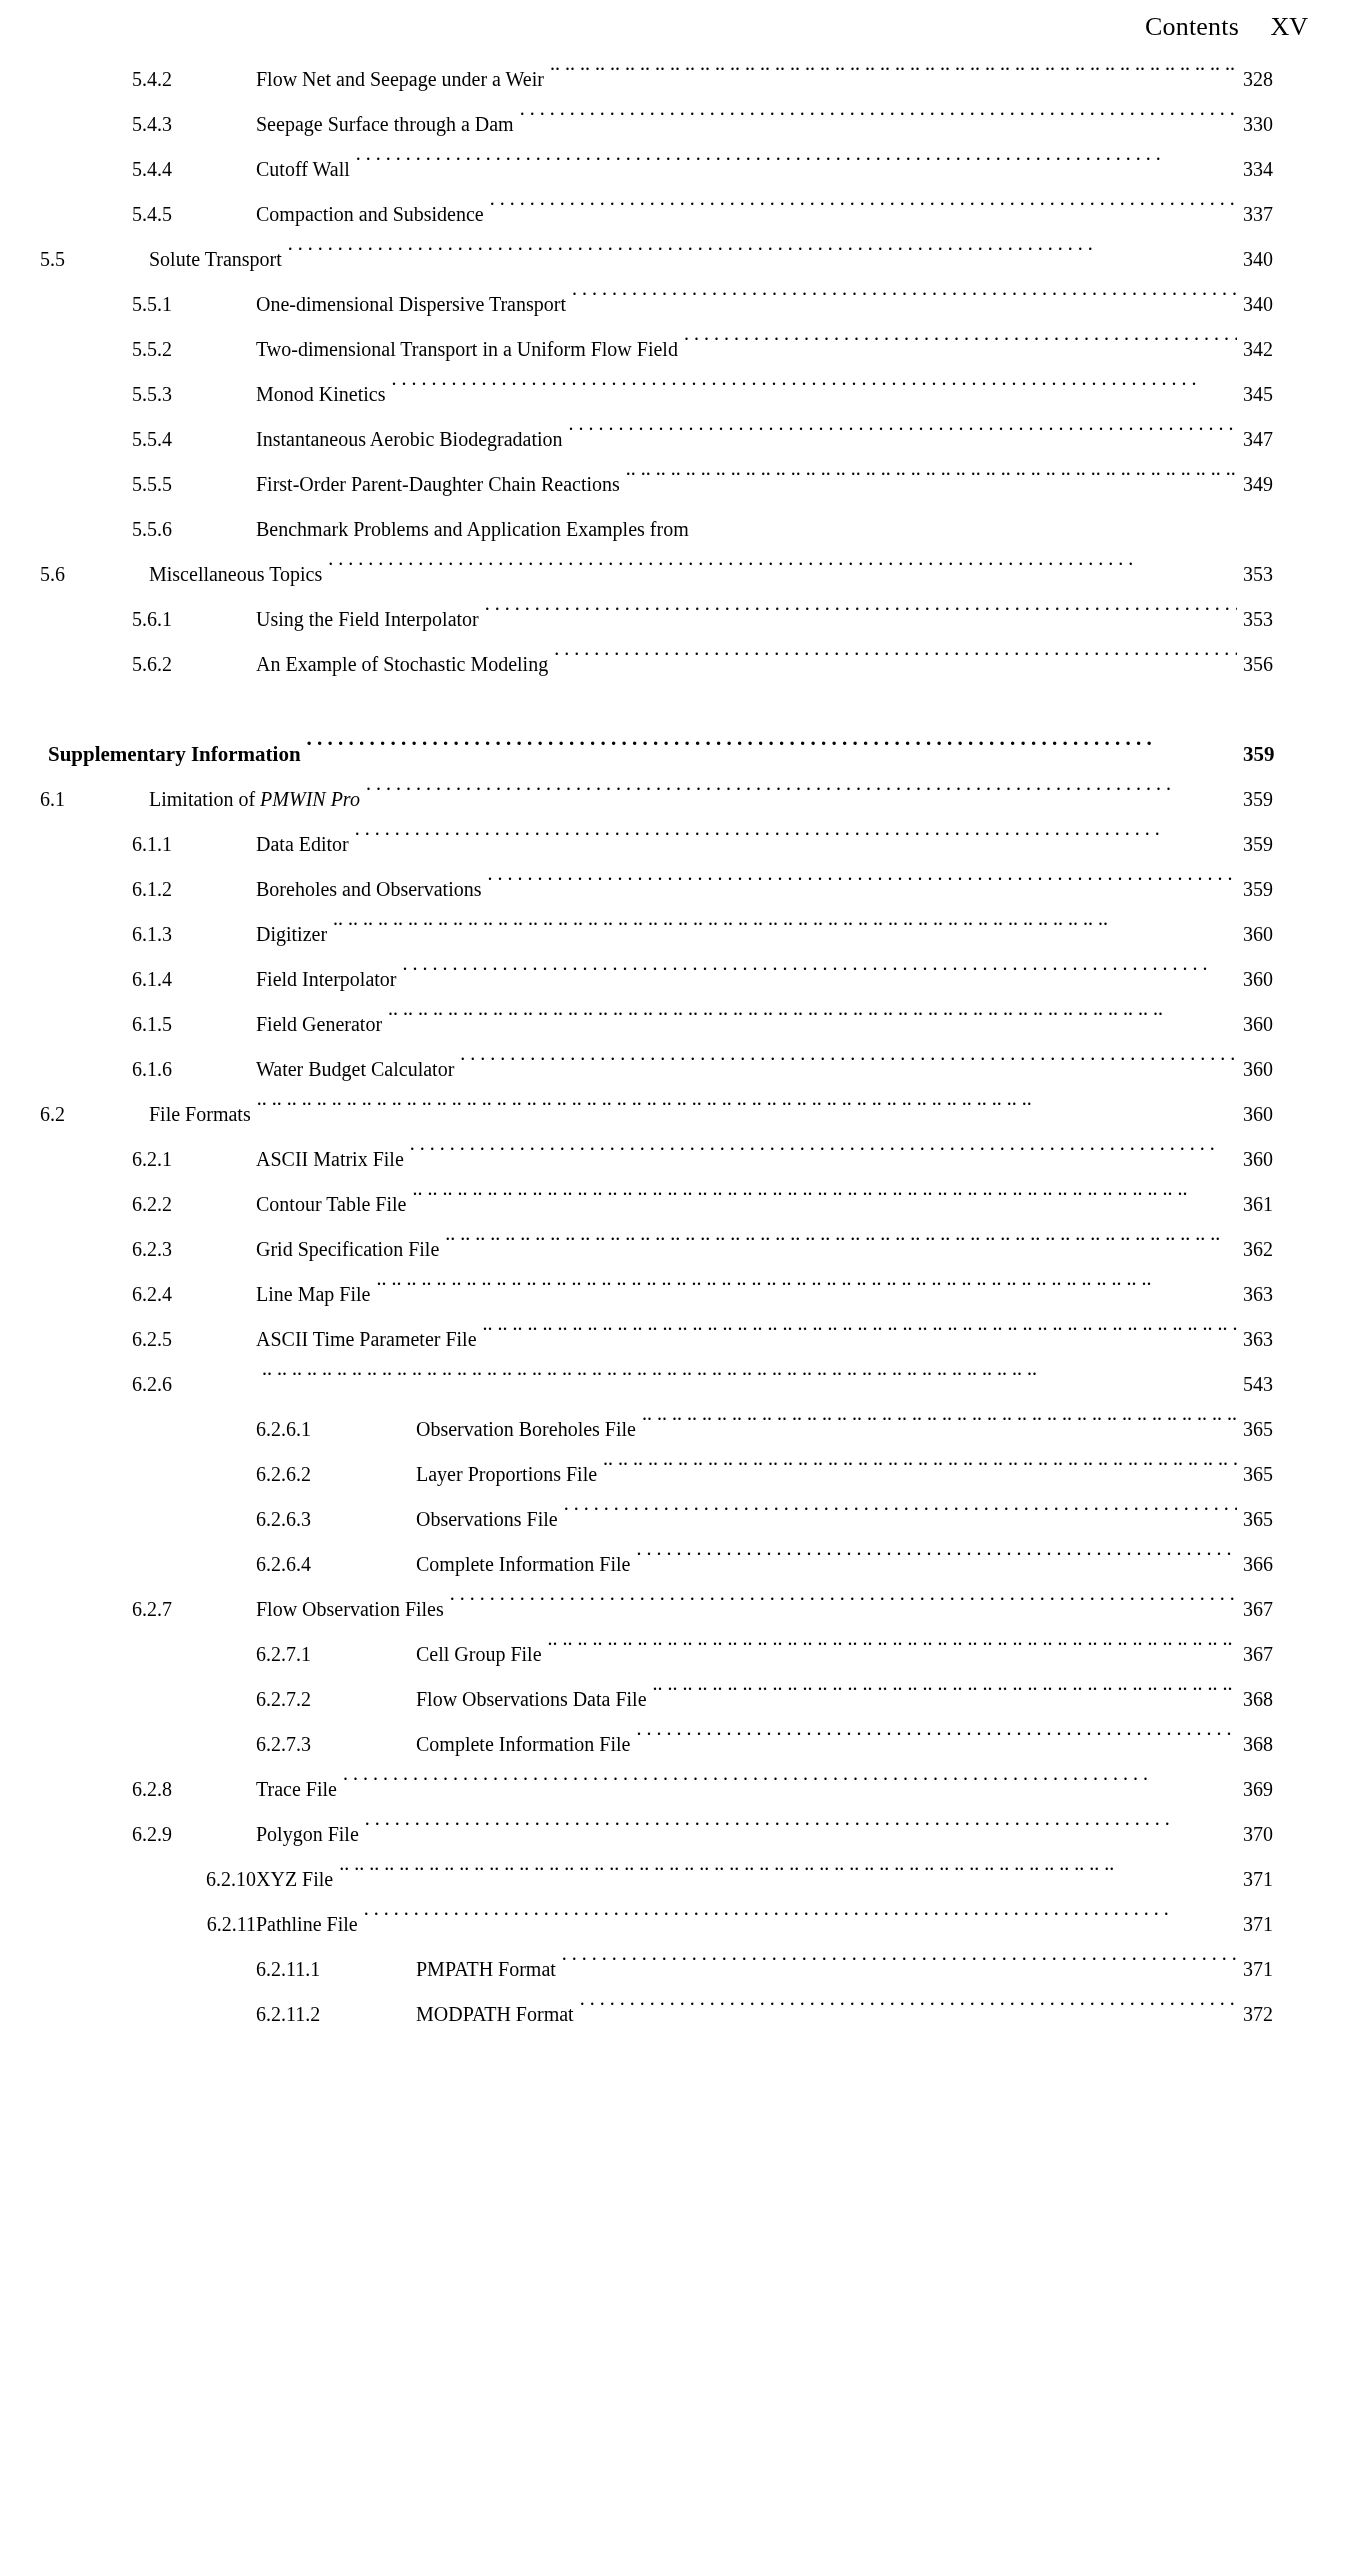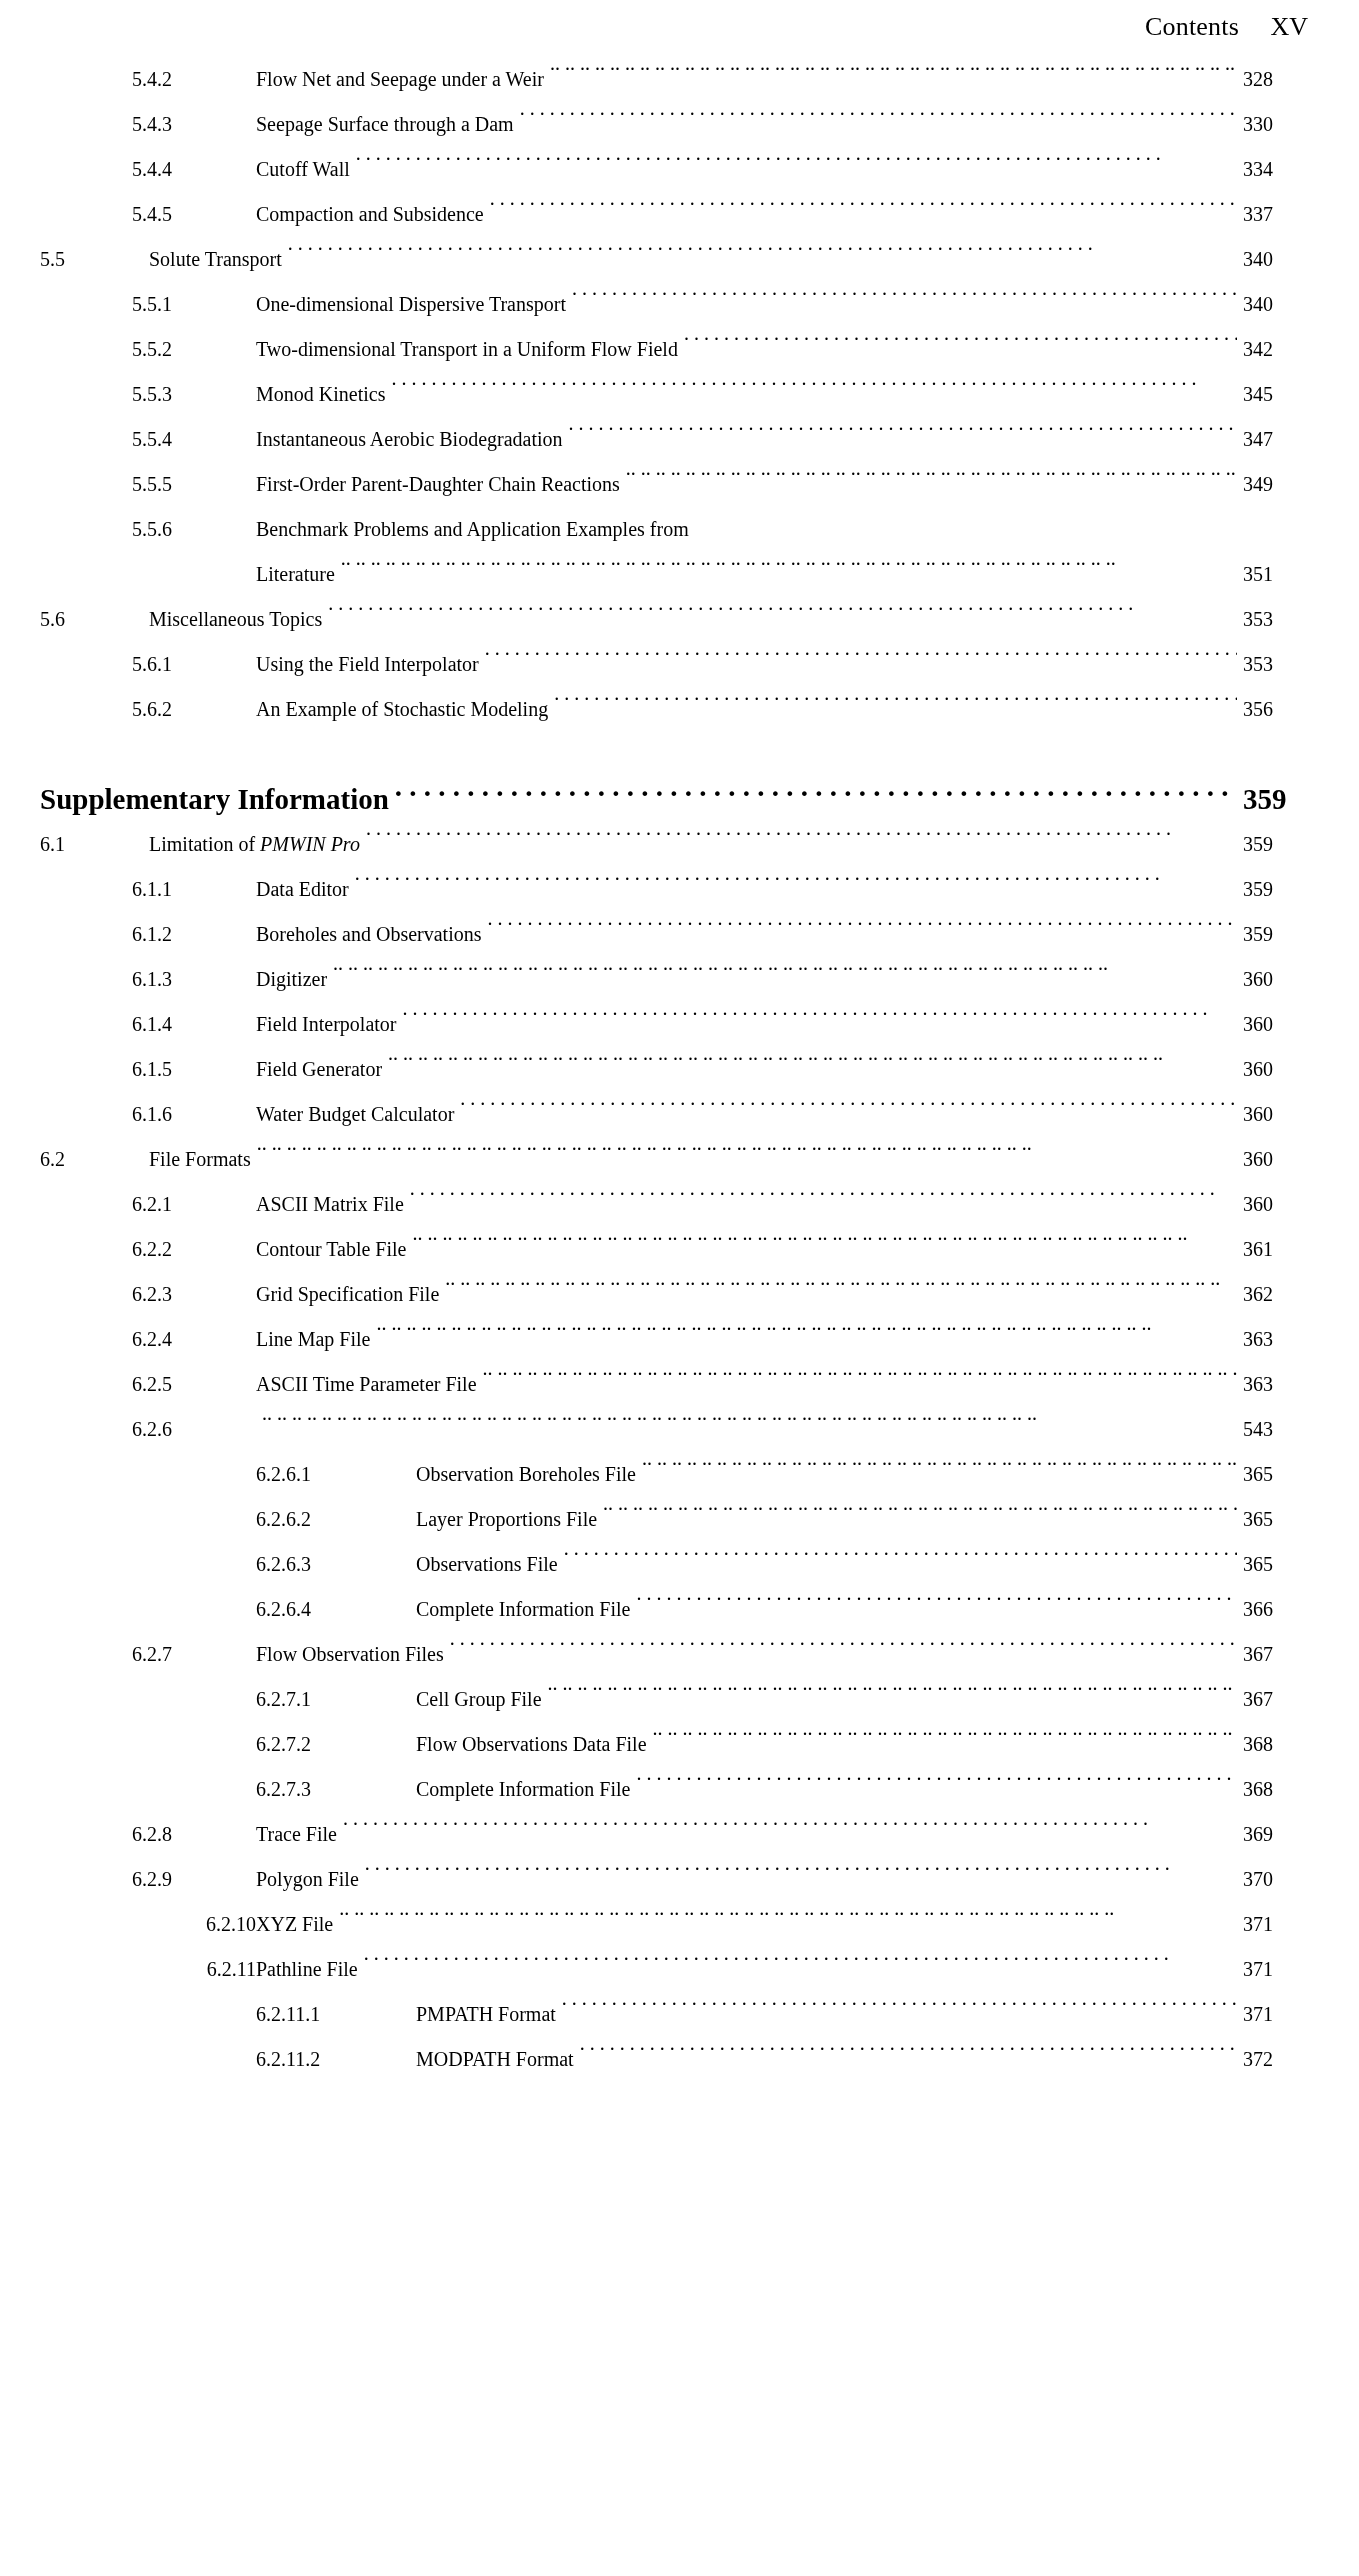"Literature" div.entry { html: <div> <span>Literature</span> <span></span> <span>351</span> </div> -> none }
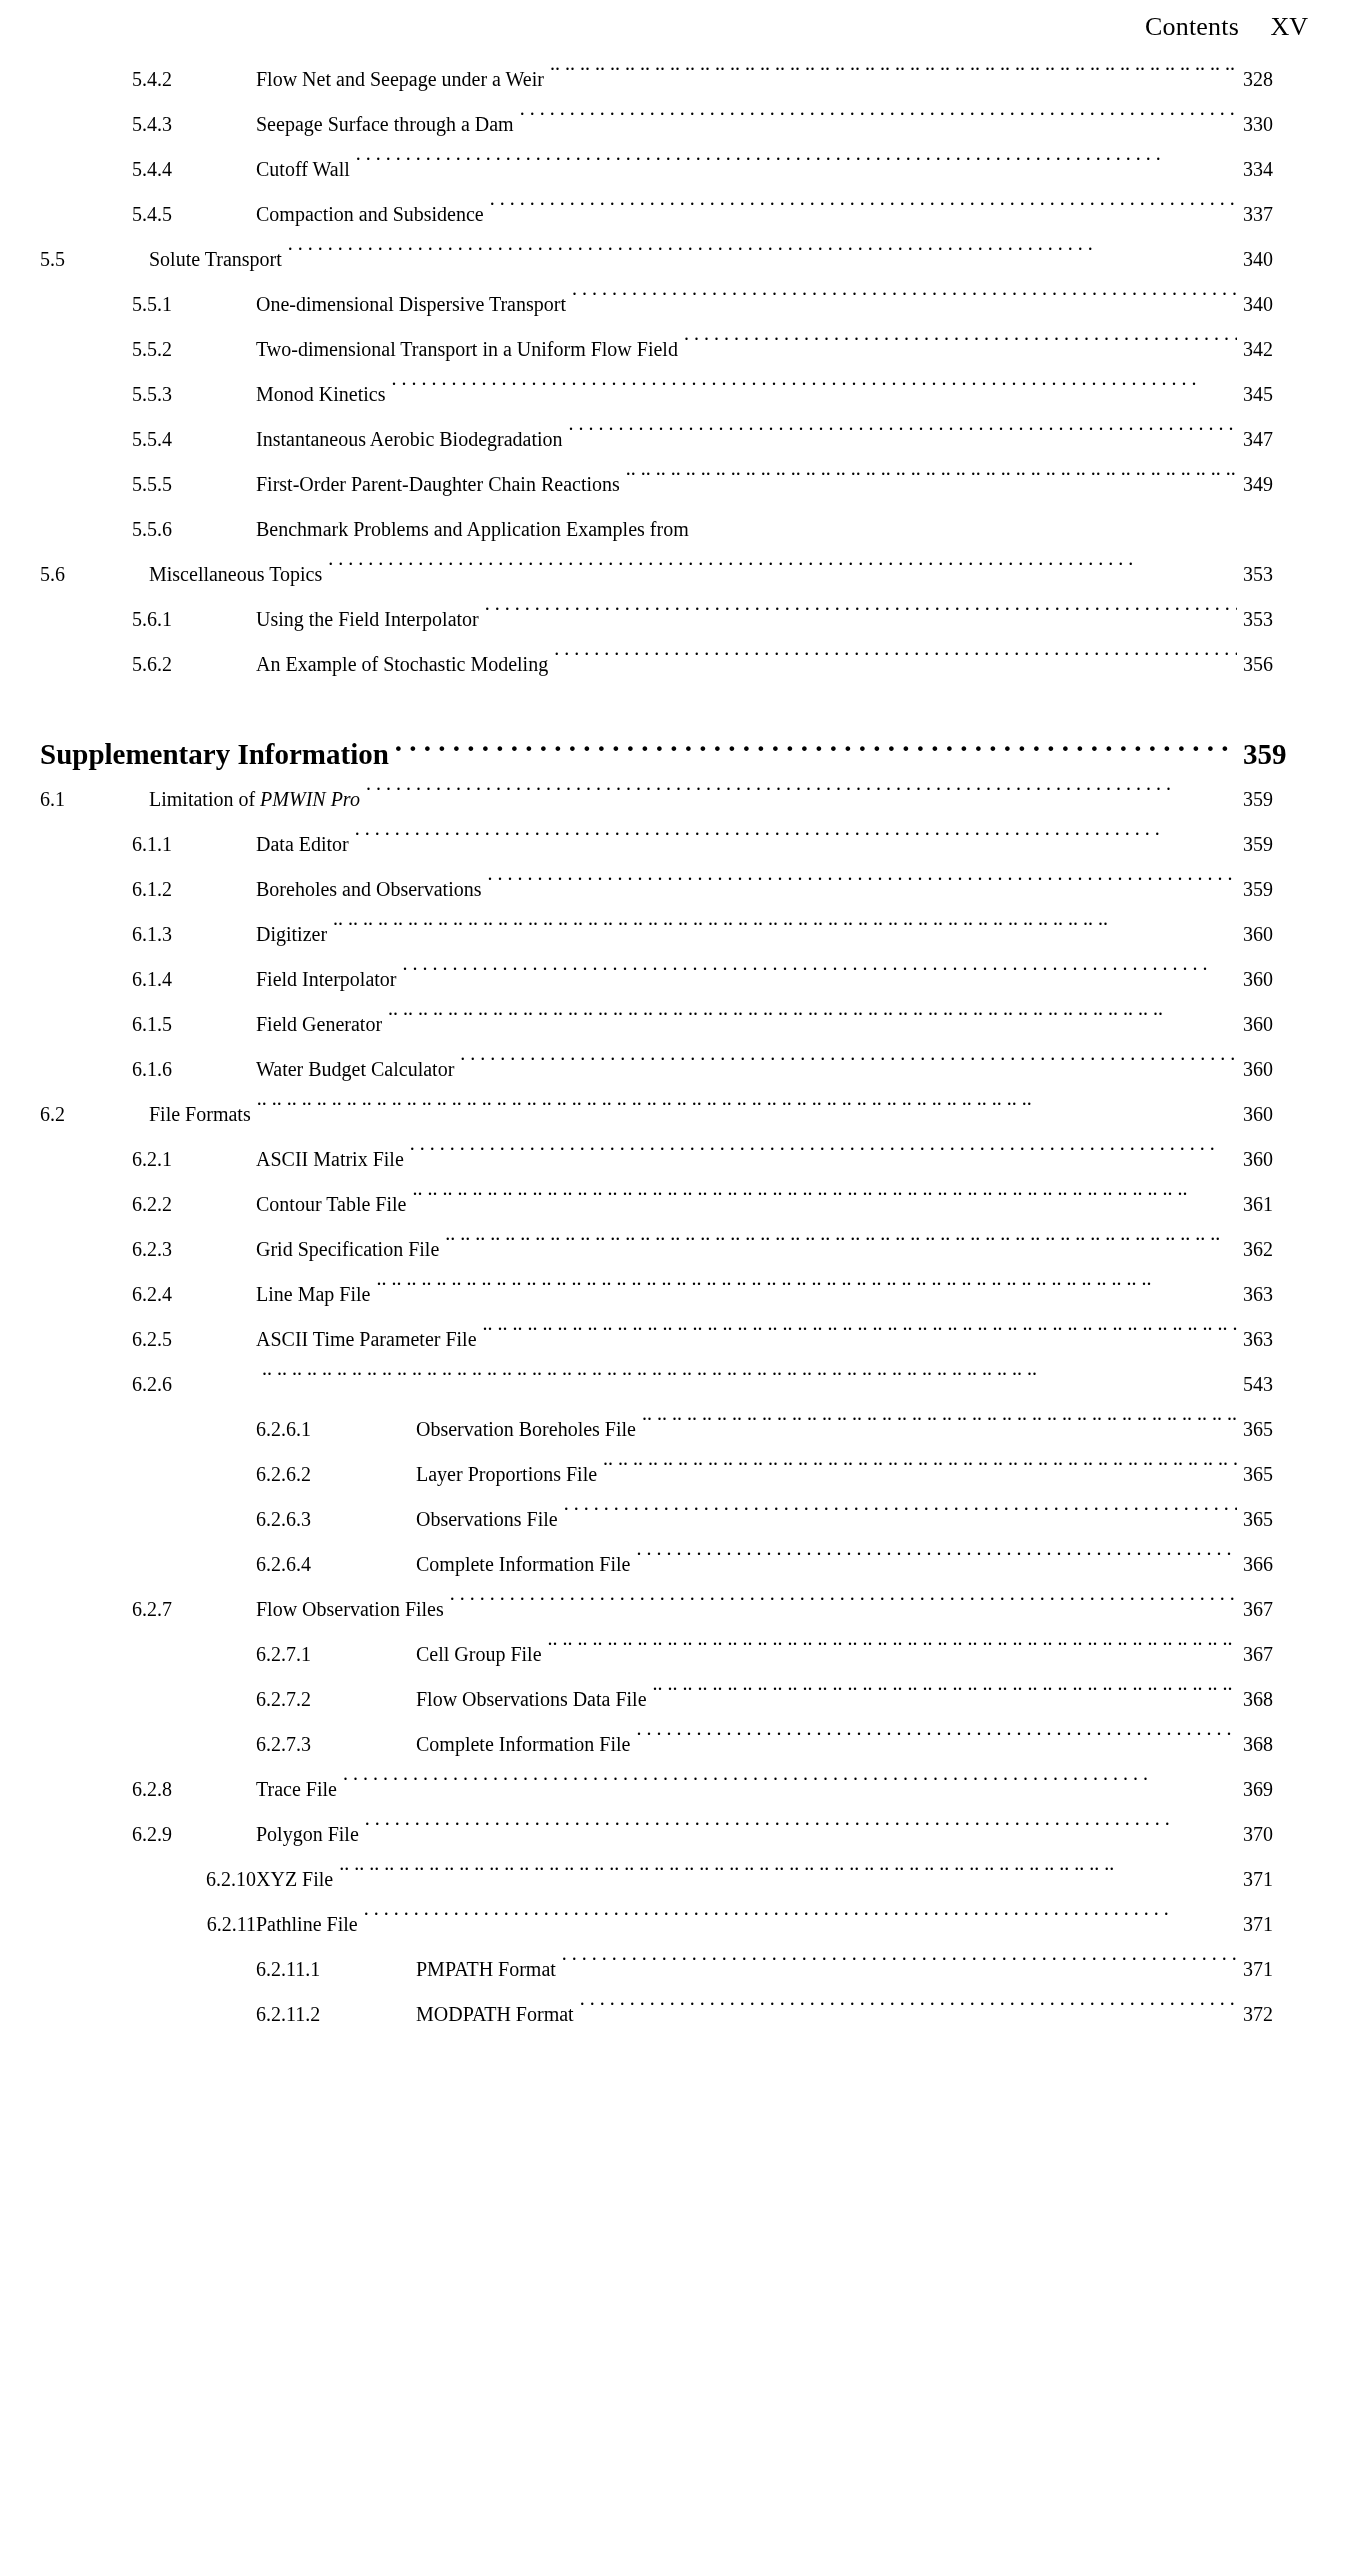"Supplementary Information" .part-head { font-size: 29px -> 21px; margin-left: none -> 8px }
